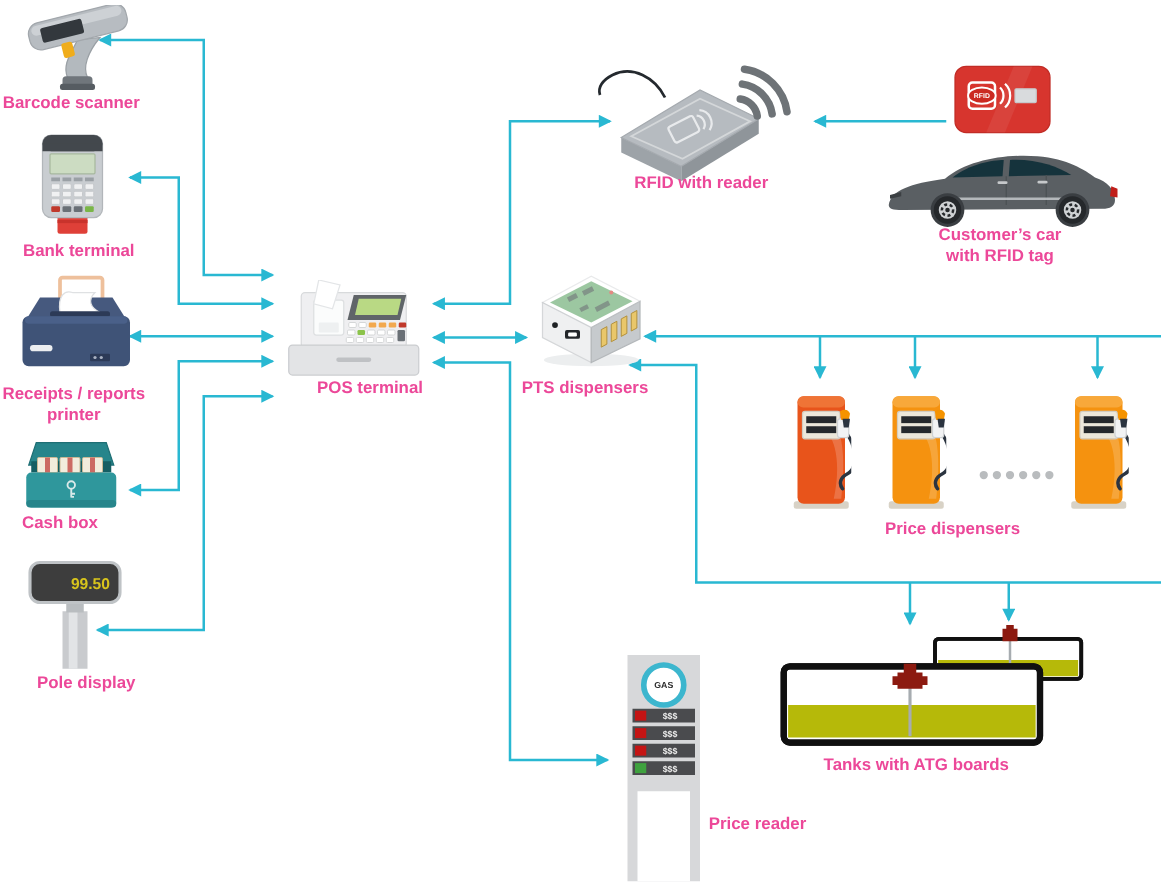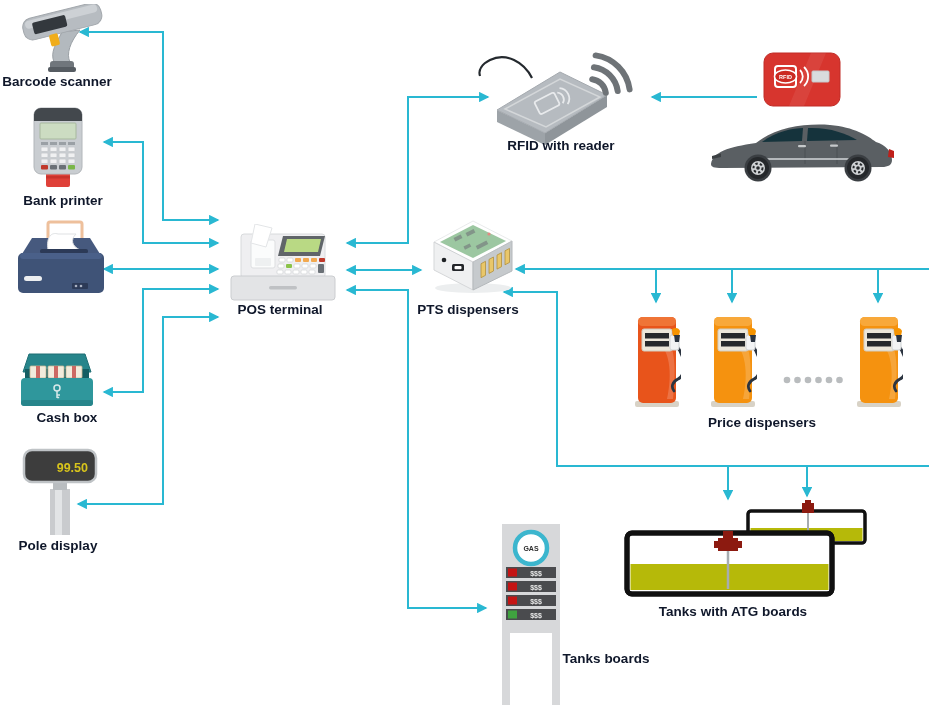"Barcode scanner" .lbl { color: #0f172a -> #ec4899 }
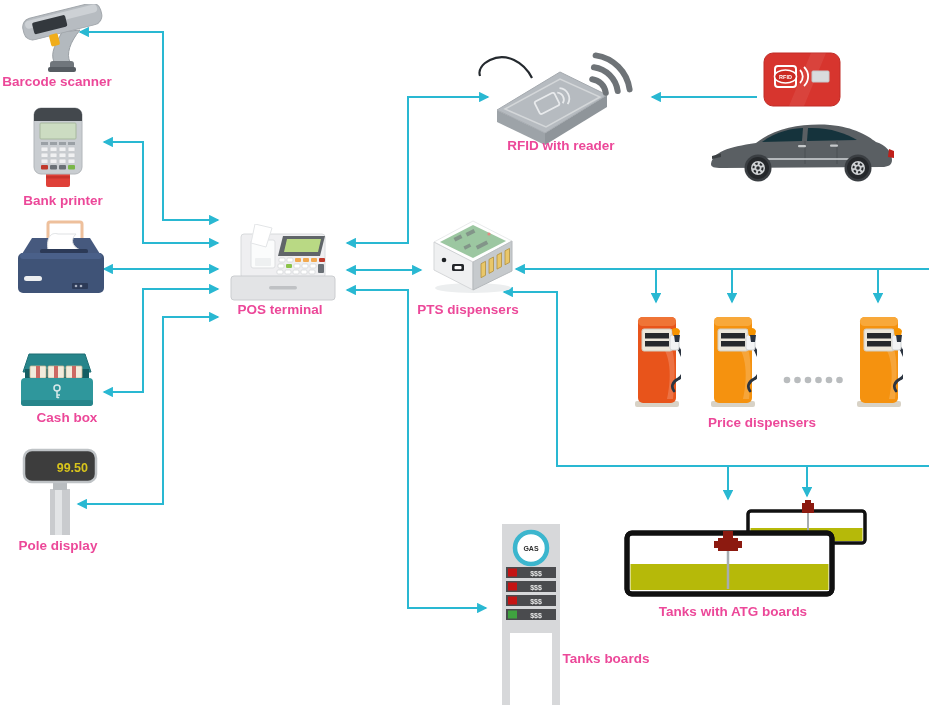"Customer’s car" div.lbl { html: none -> <div> <div>Customer’s car</div> <div>with RFID tag</div> </div> }
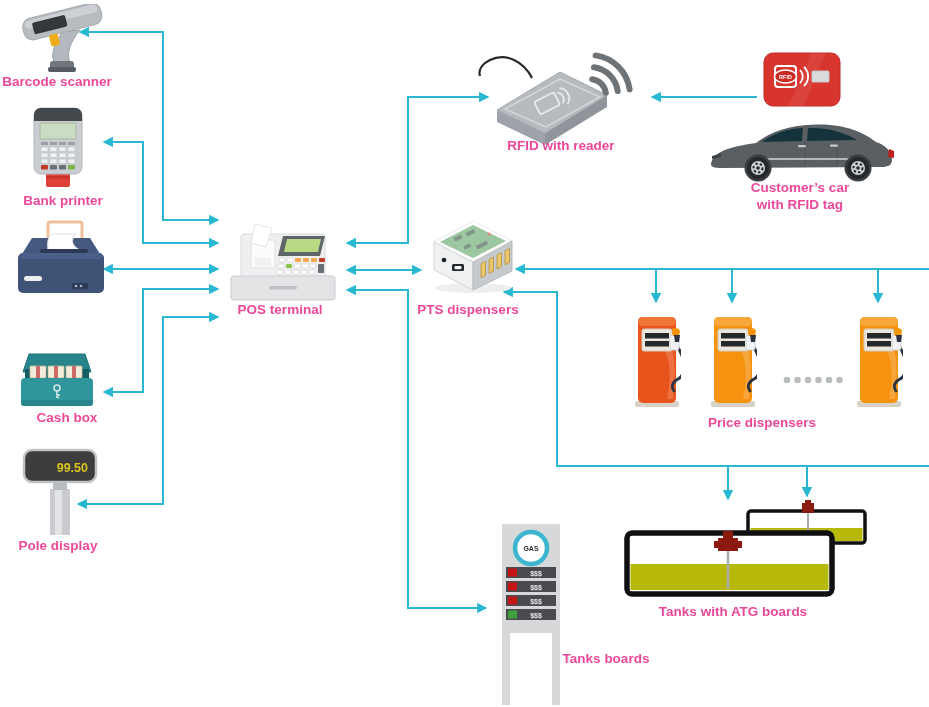"Bank printer" div.lbl { text: printer -> terminal }
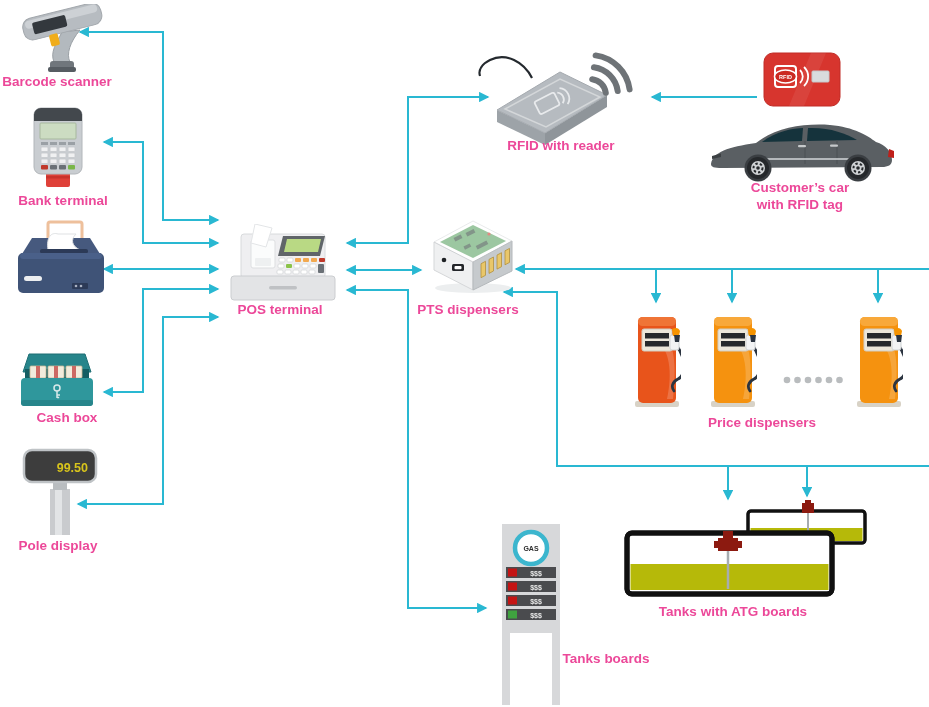"Receipts / reports" div.lbl { html: none -> <div> <div>Receipts / reports</div> <div>printer</div> </div> }
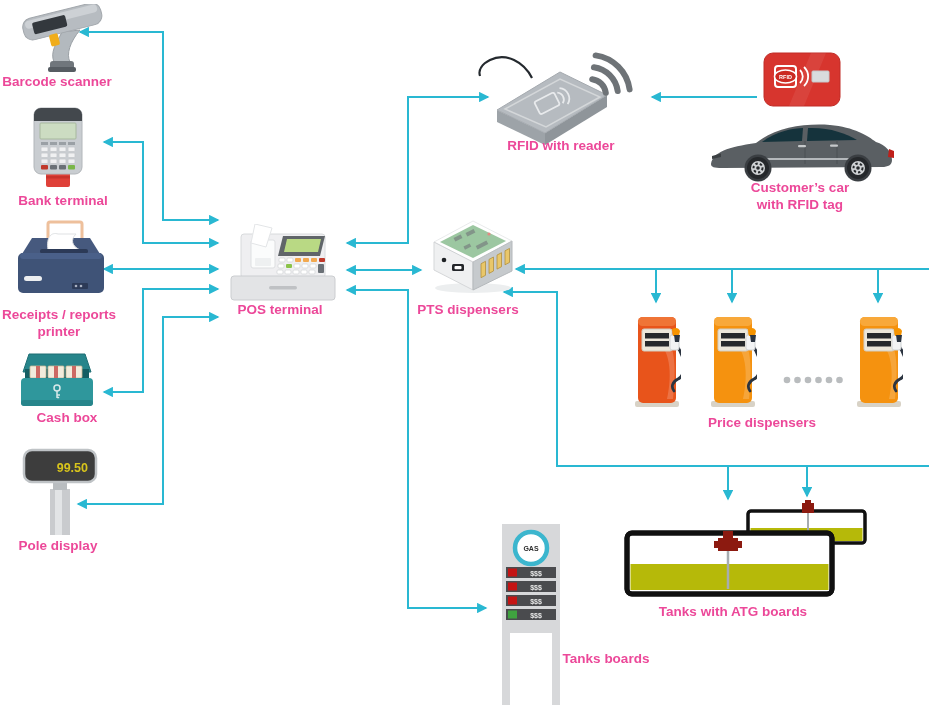"POS terminal" div.lbl { left: 280px -> 296px }
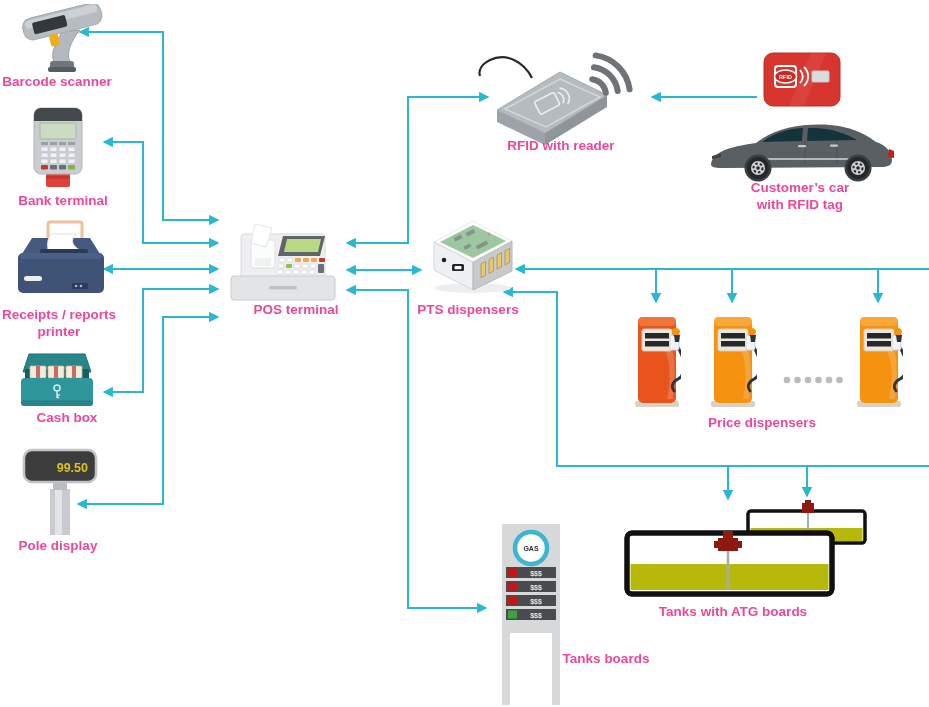"Cash box" div.lbl { left: 67px -> 48px }
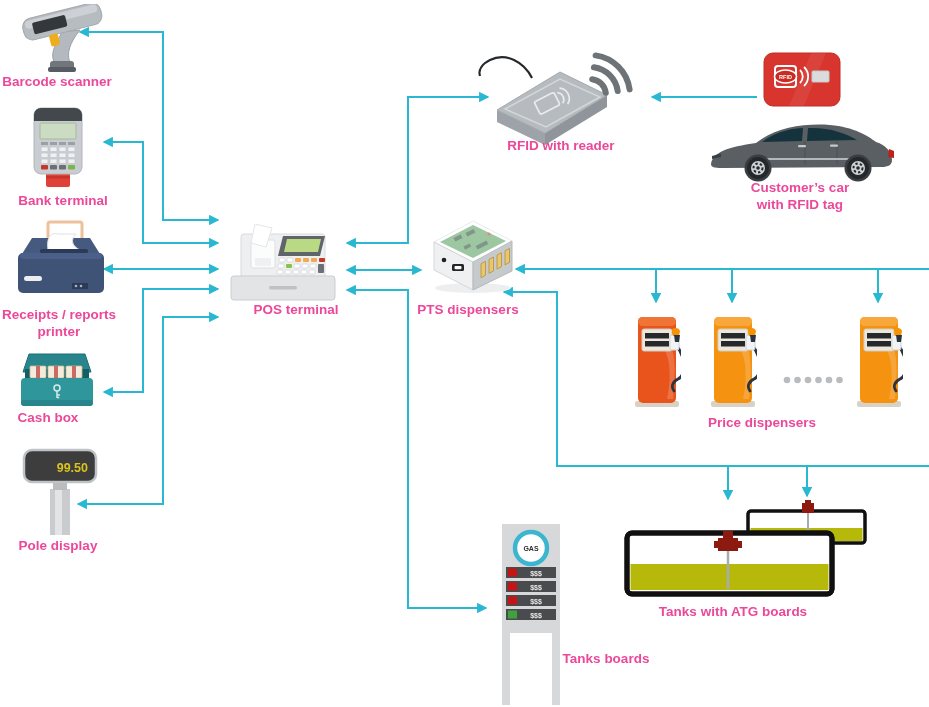"Pole display" div.lbl { left: 58px -> 69px }
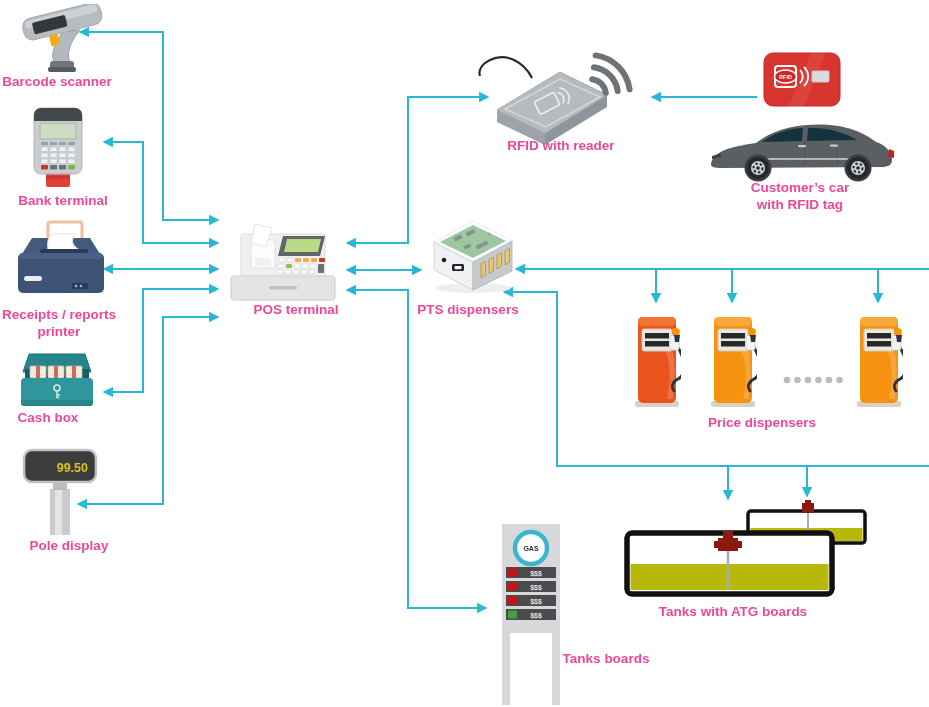"Tanks boards" div.lbl { text: Tanks boards -> Price reader }
